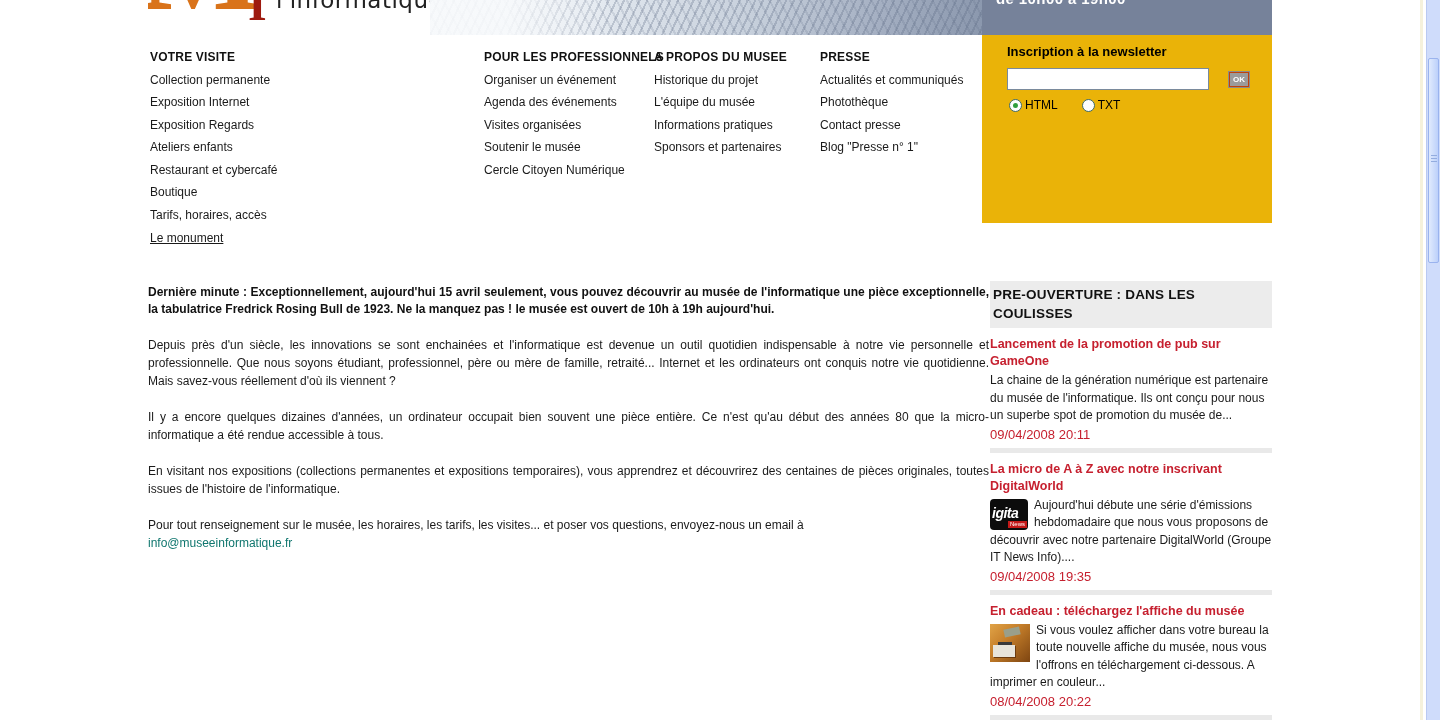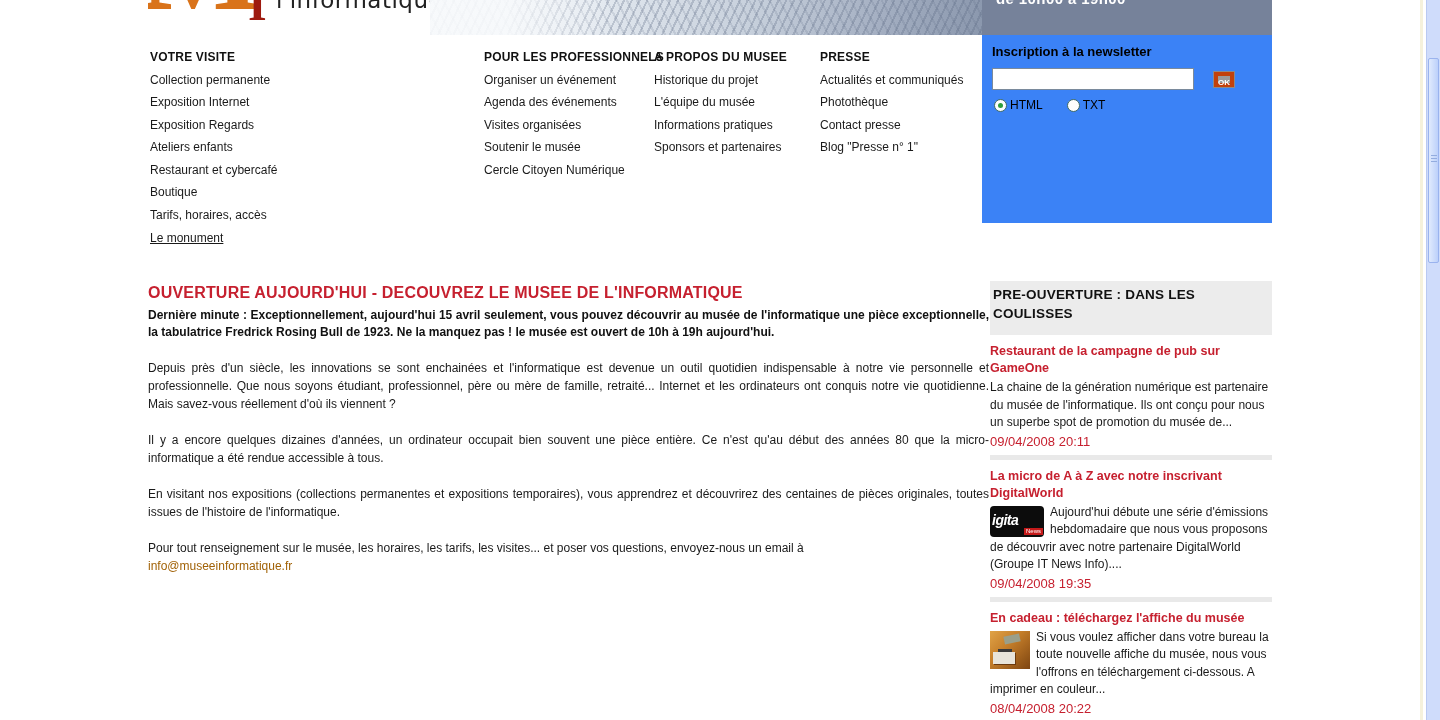"Inscription à la newsletter" .newsletter { background: #3b82f6 -> #eab308; padding-left: none -> 15px }
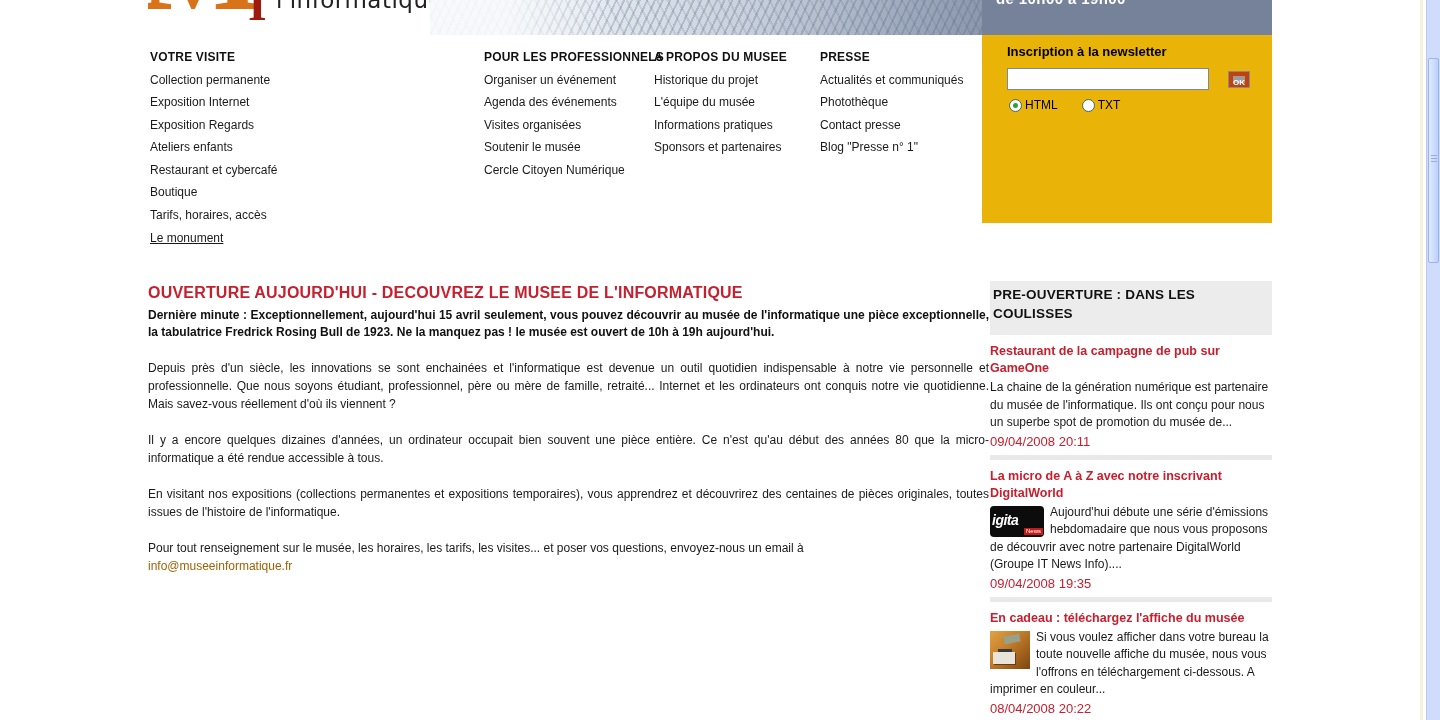"OK" .nl-ok { border: 4px solid #c2410c -> 1px solid #c2410c }
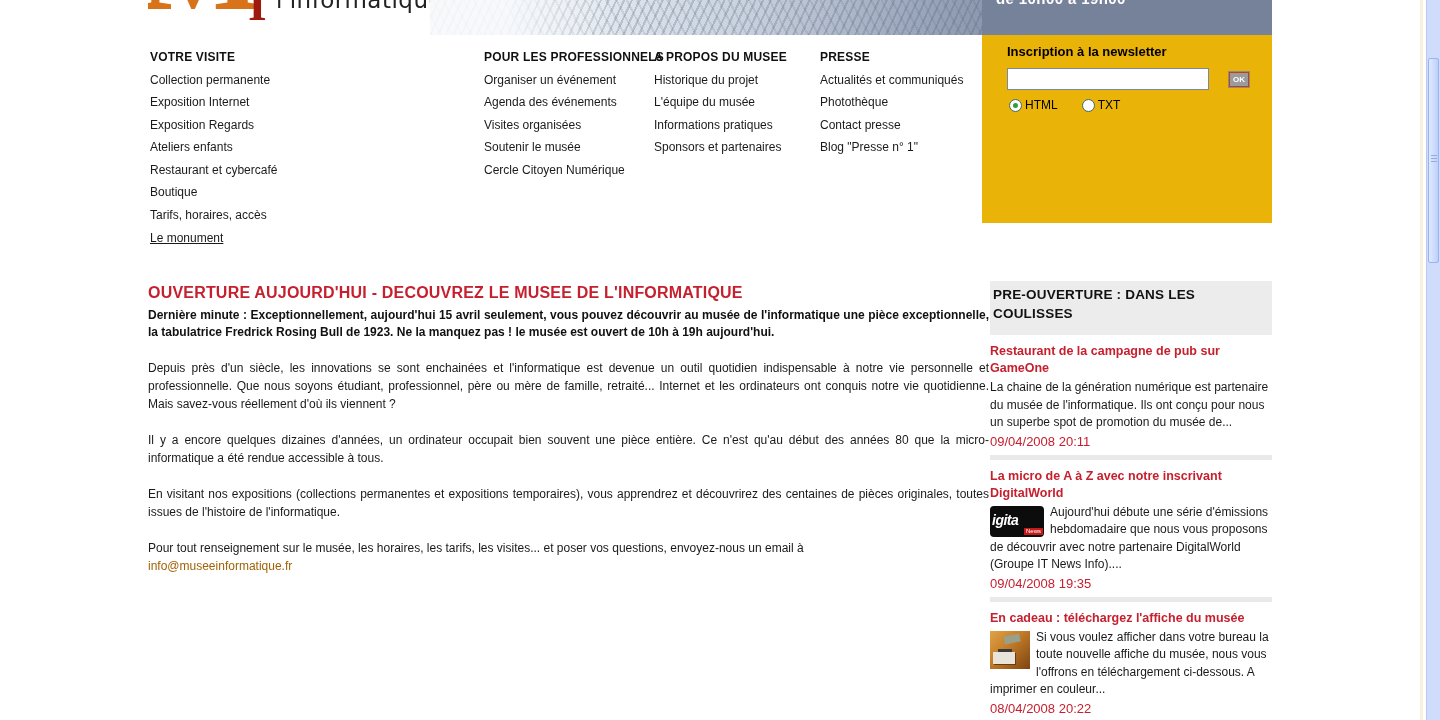"OUVERTURE AUJOURD'HUI - DECOUVREZ LE" div.headline { html: <div>OUVERTURE AUJOURD'HUI - DECOUVREZ LE MUSEE DE L'INFORMATIQUE</div> -> none }
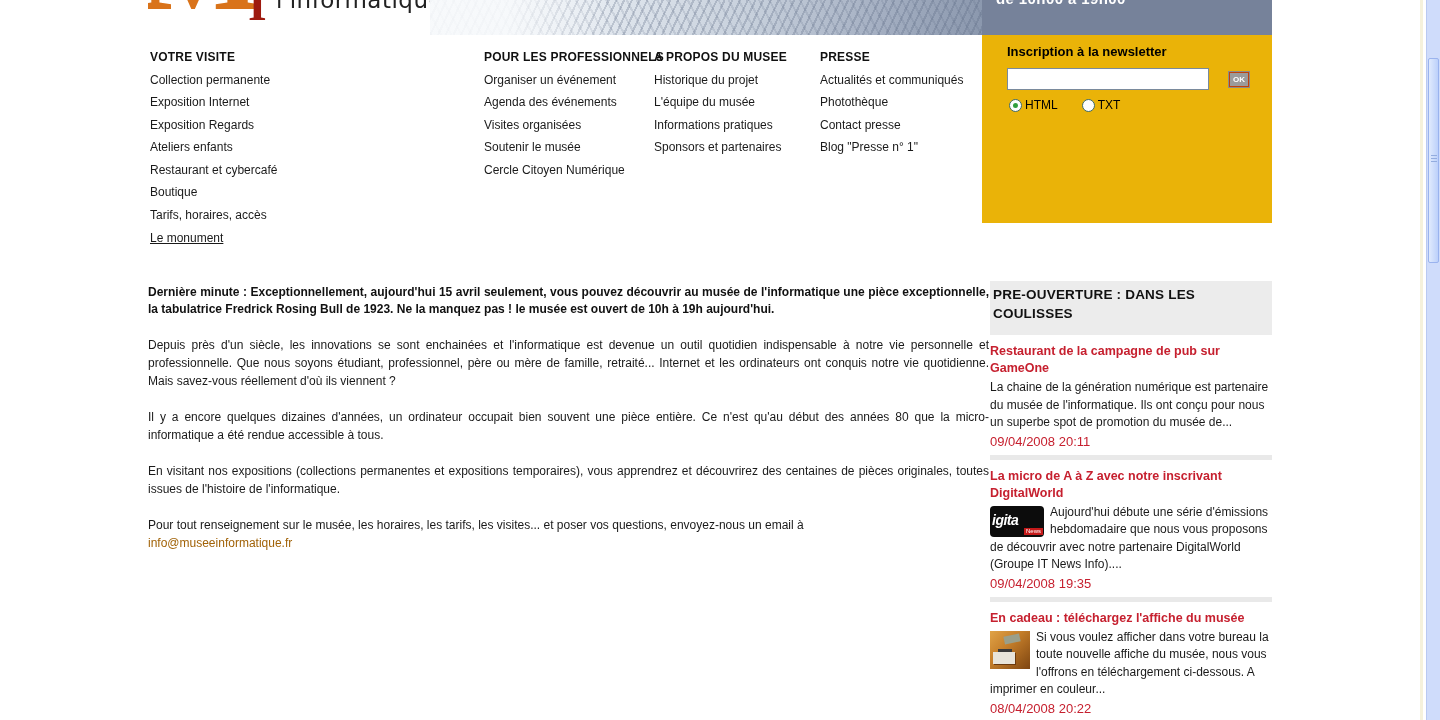"PRE-OUVERTURE : DANS LES COULISSES" .sb-head { padding: 4px 30px 12px 3px -> 4px 30px 5px 3px }
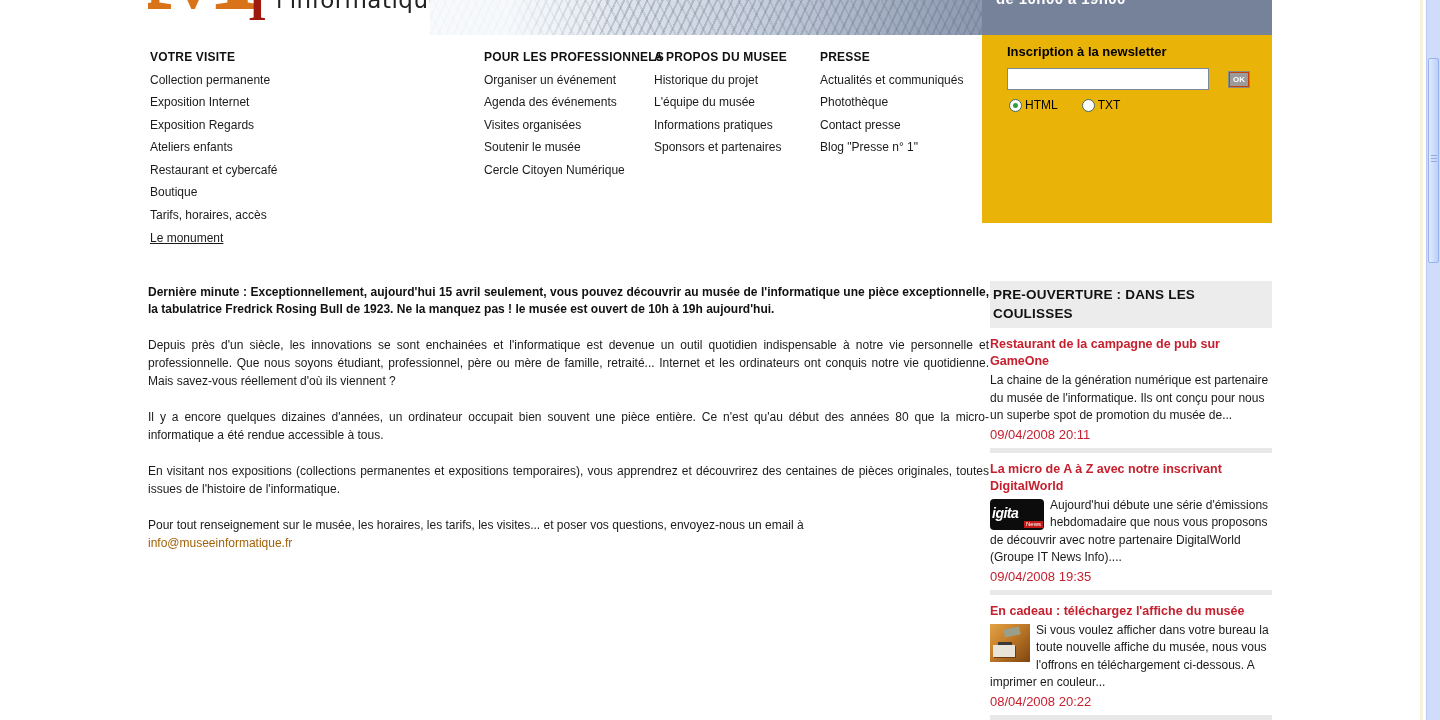"Restaurant de la campagne de" div.sb-title { text: Restaurant de la campagne -> Lancement de la promotion }
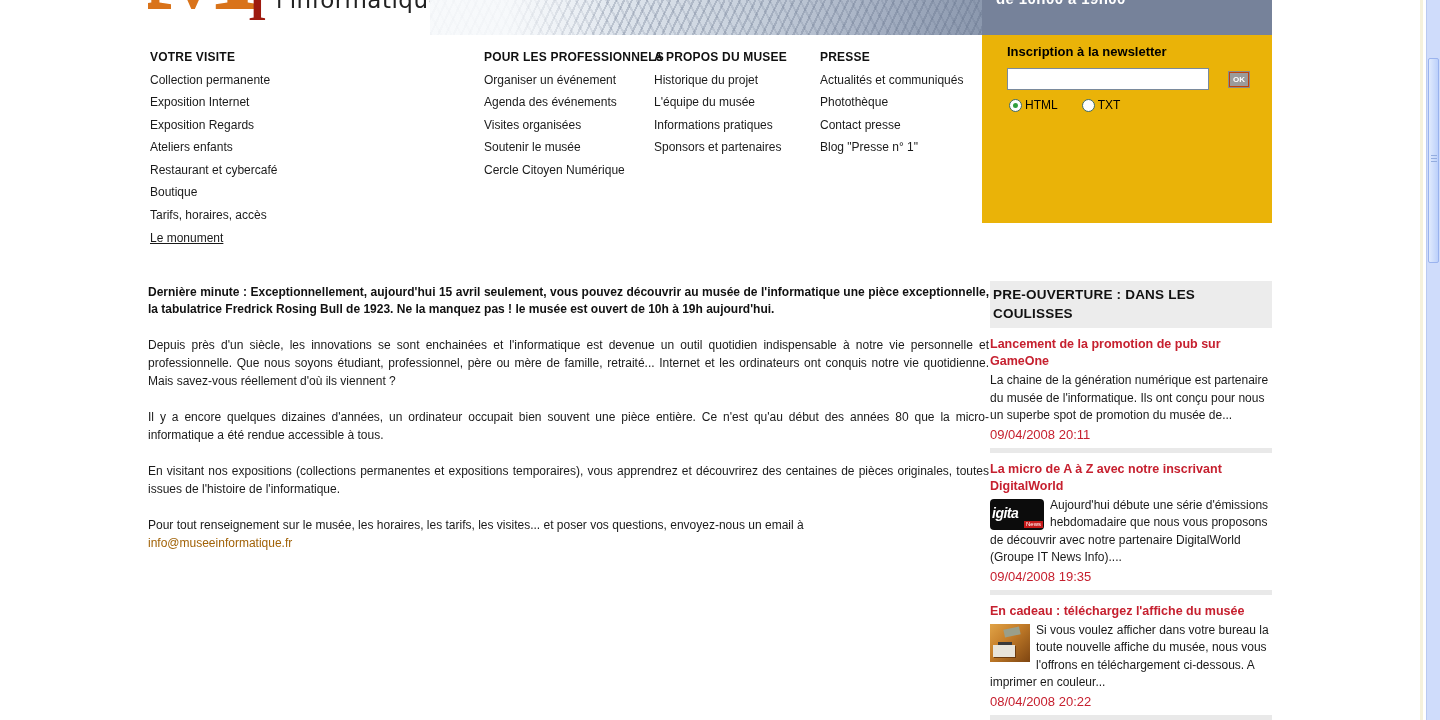"igita" .thumb-igita { width: 54px -> 38px }
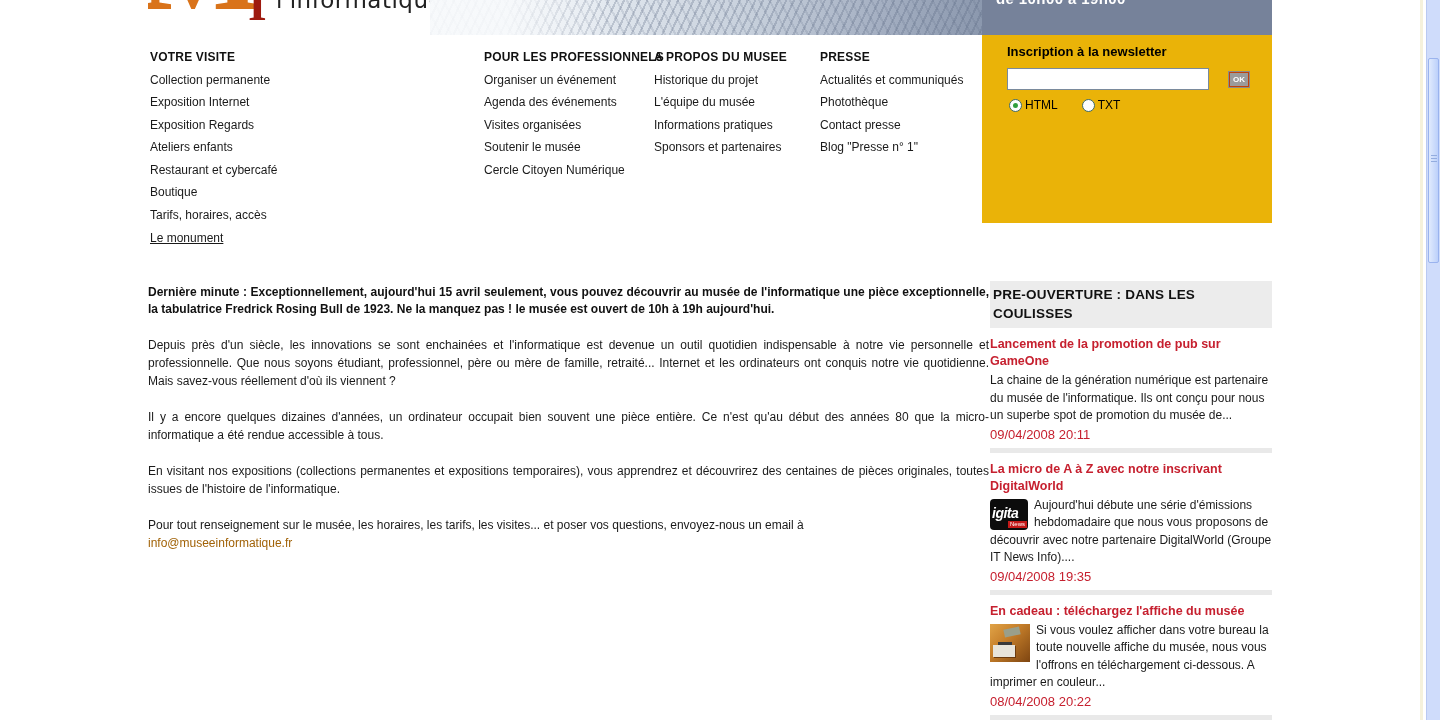"info@museeinformatique.fr" .email-link { color: #a16207 -> #0f766e }
